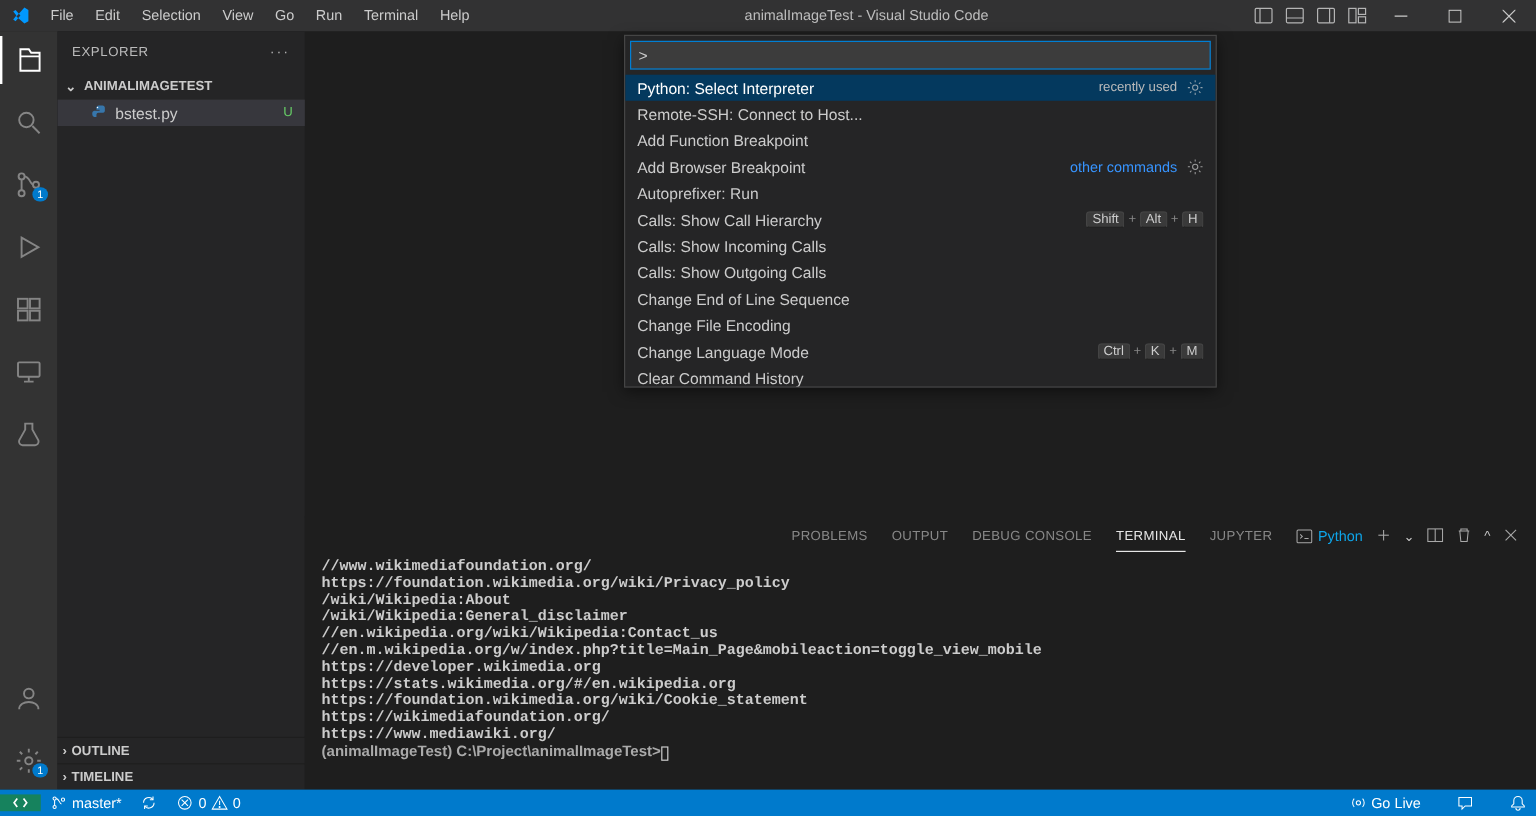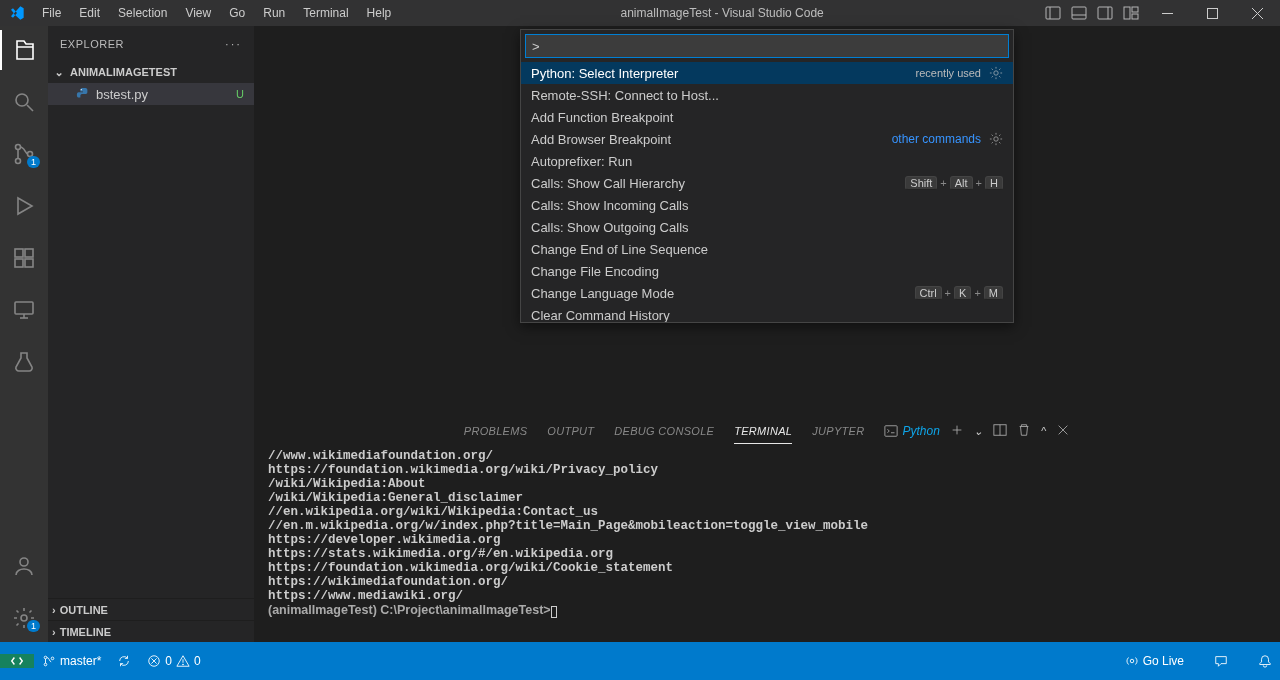"PROBLEMS" .panel-tabs { font-style: italic -> none; justify-content: center -> flex-end }
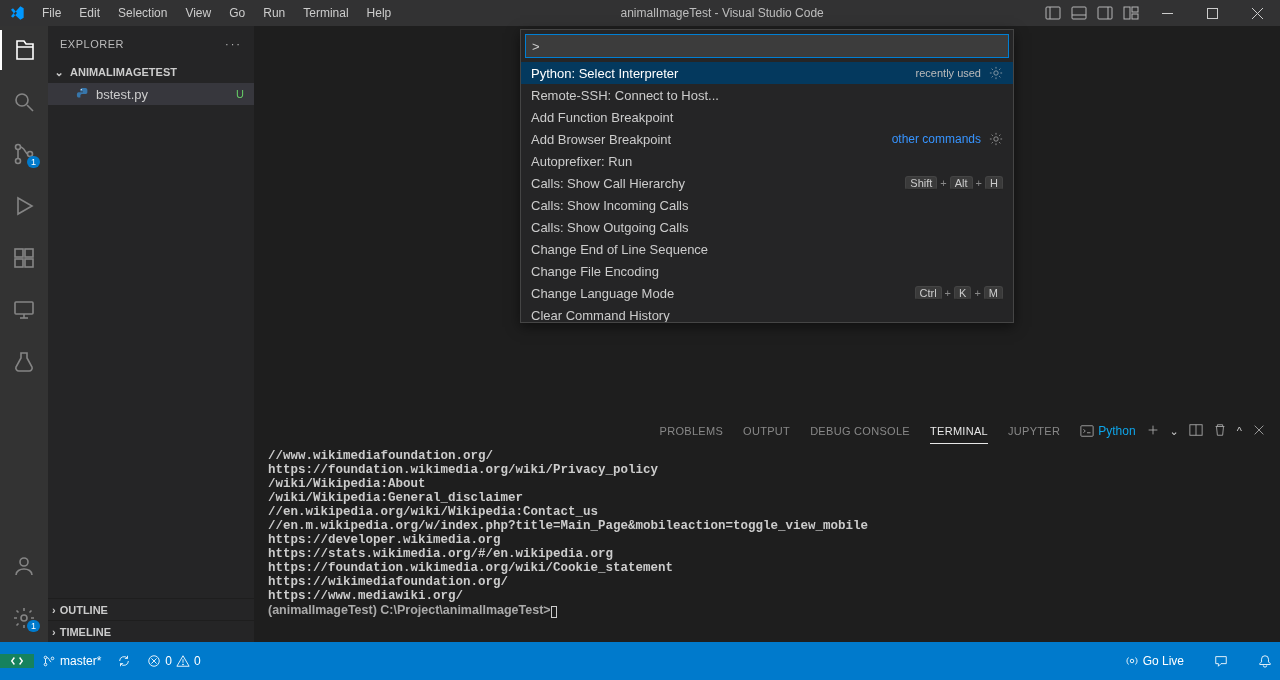"master*" .statusbar { height: 38px -> 22px }
